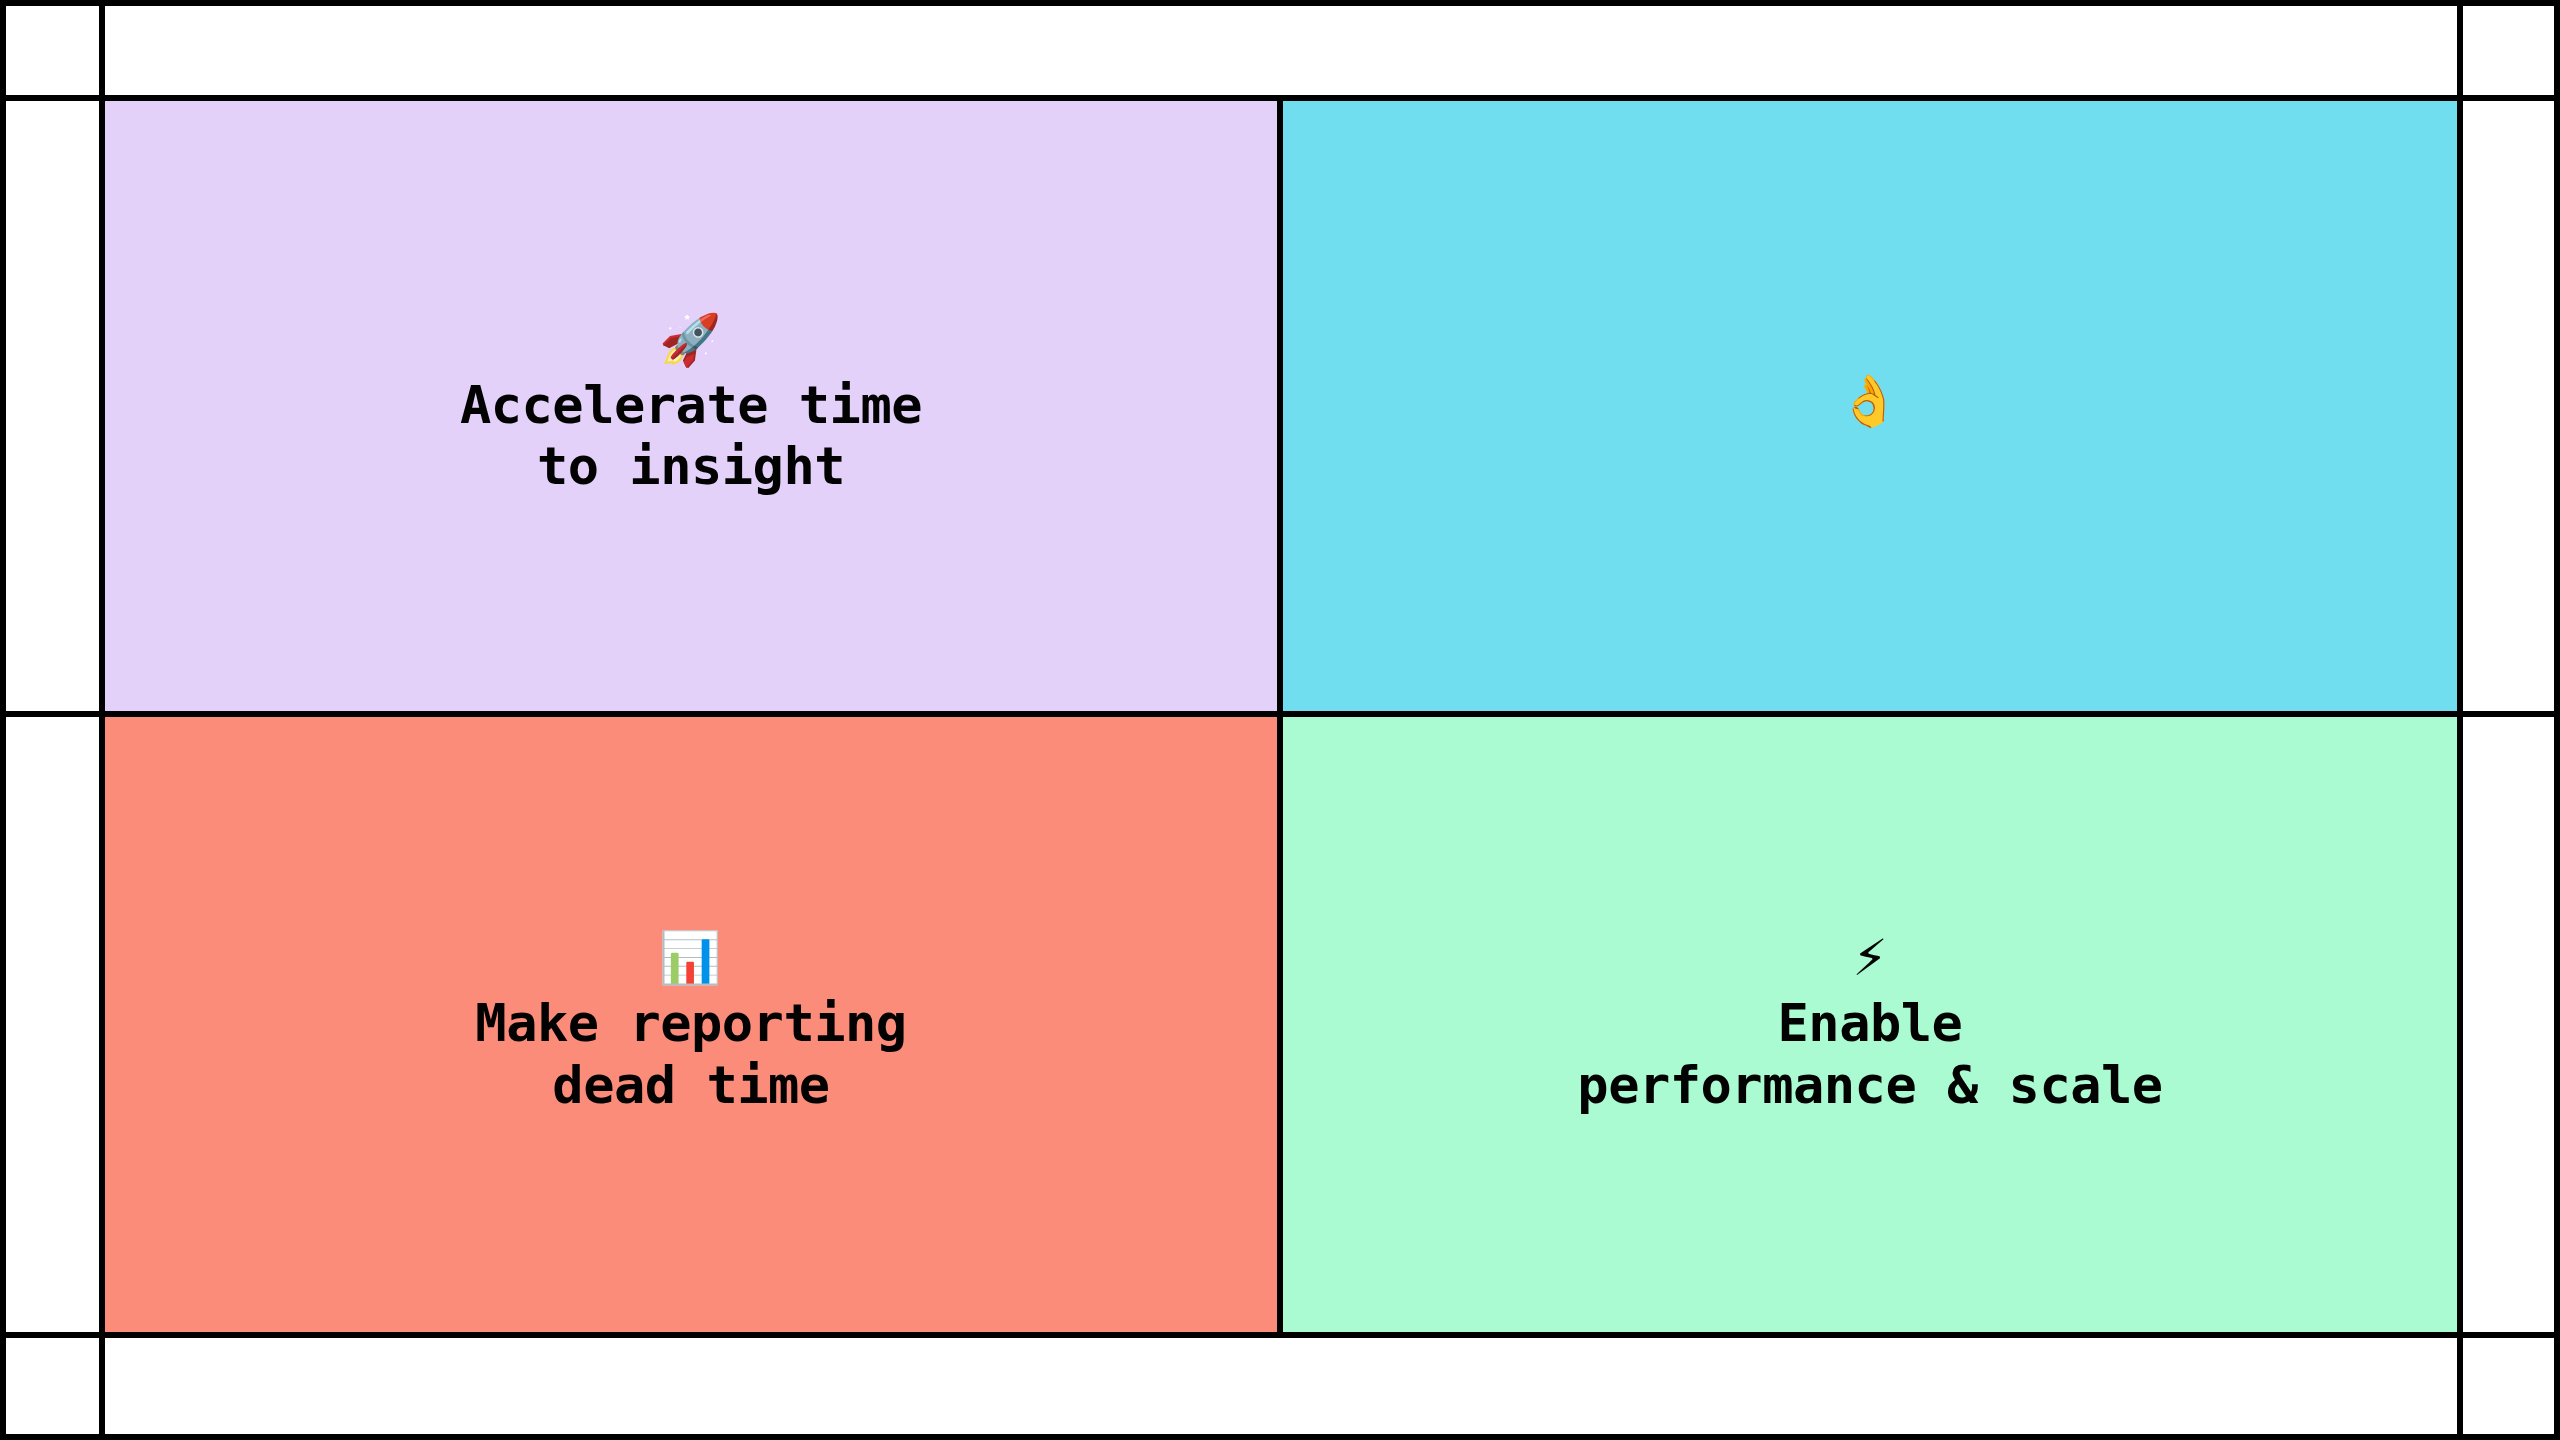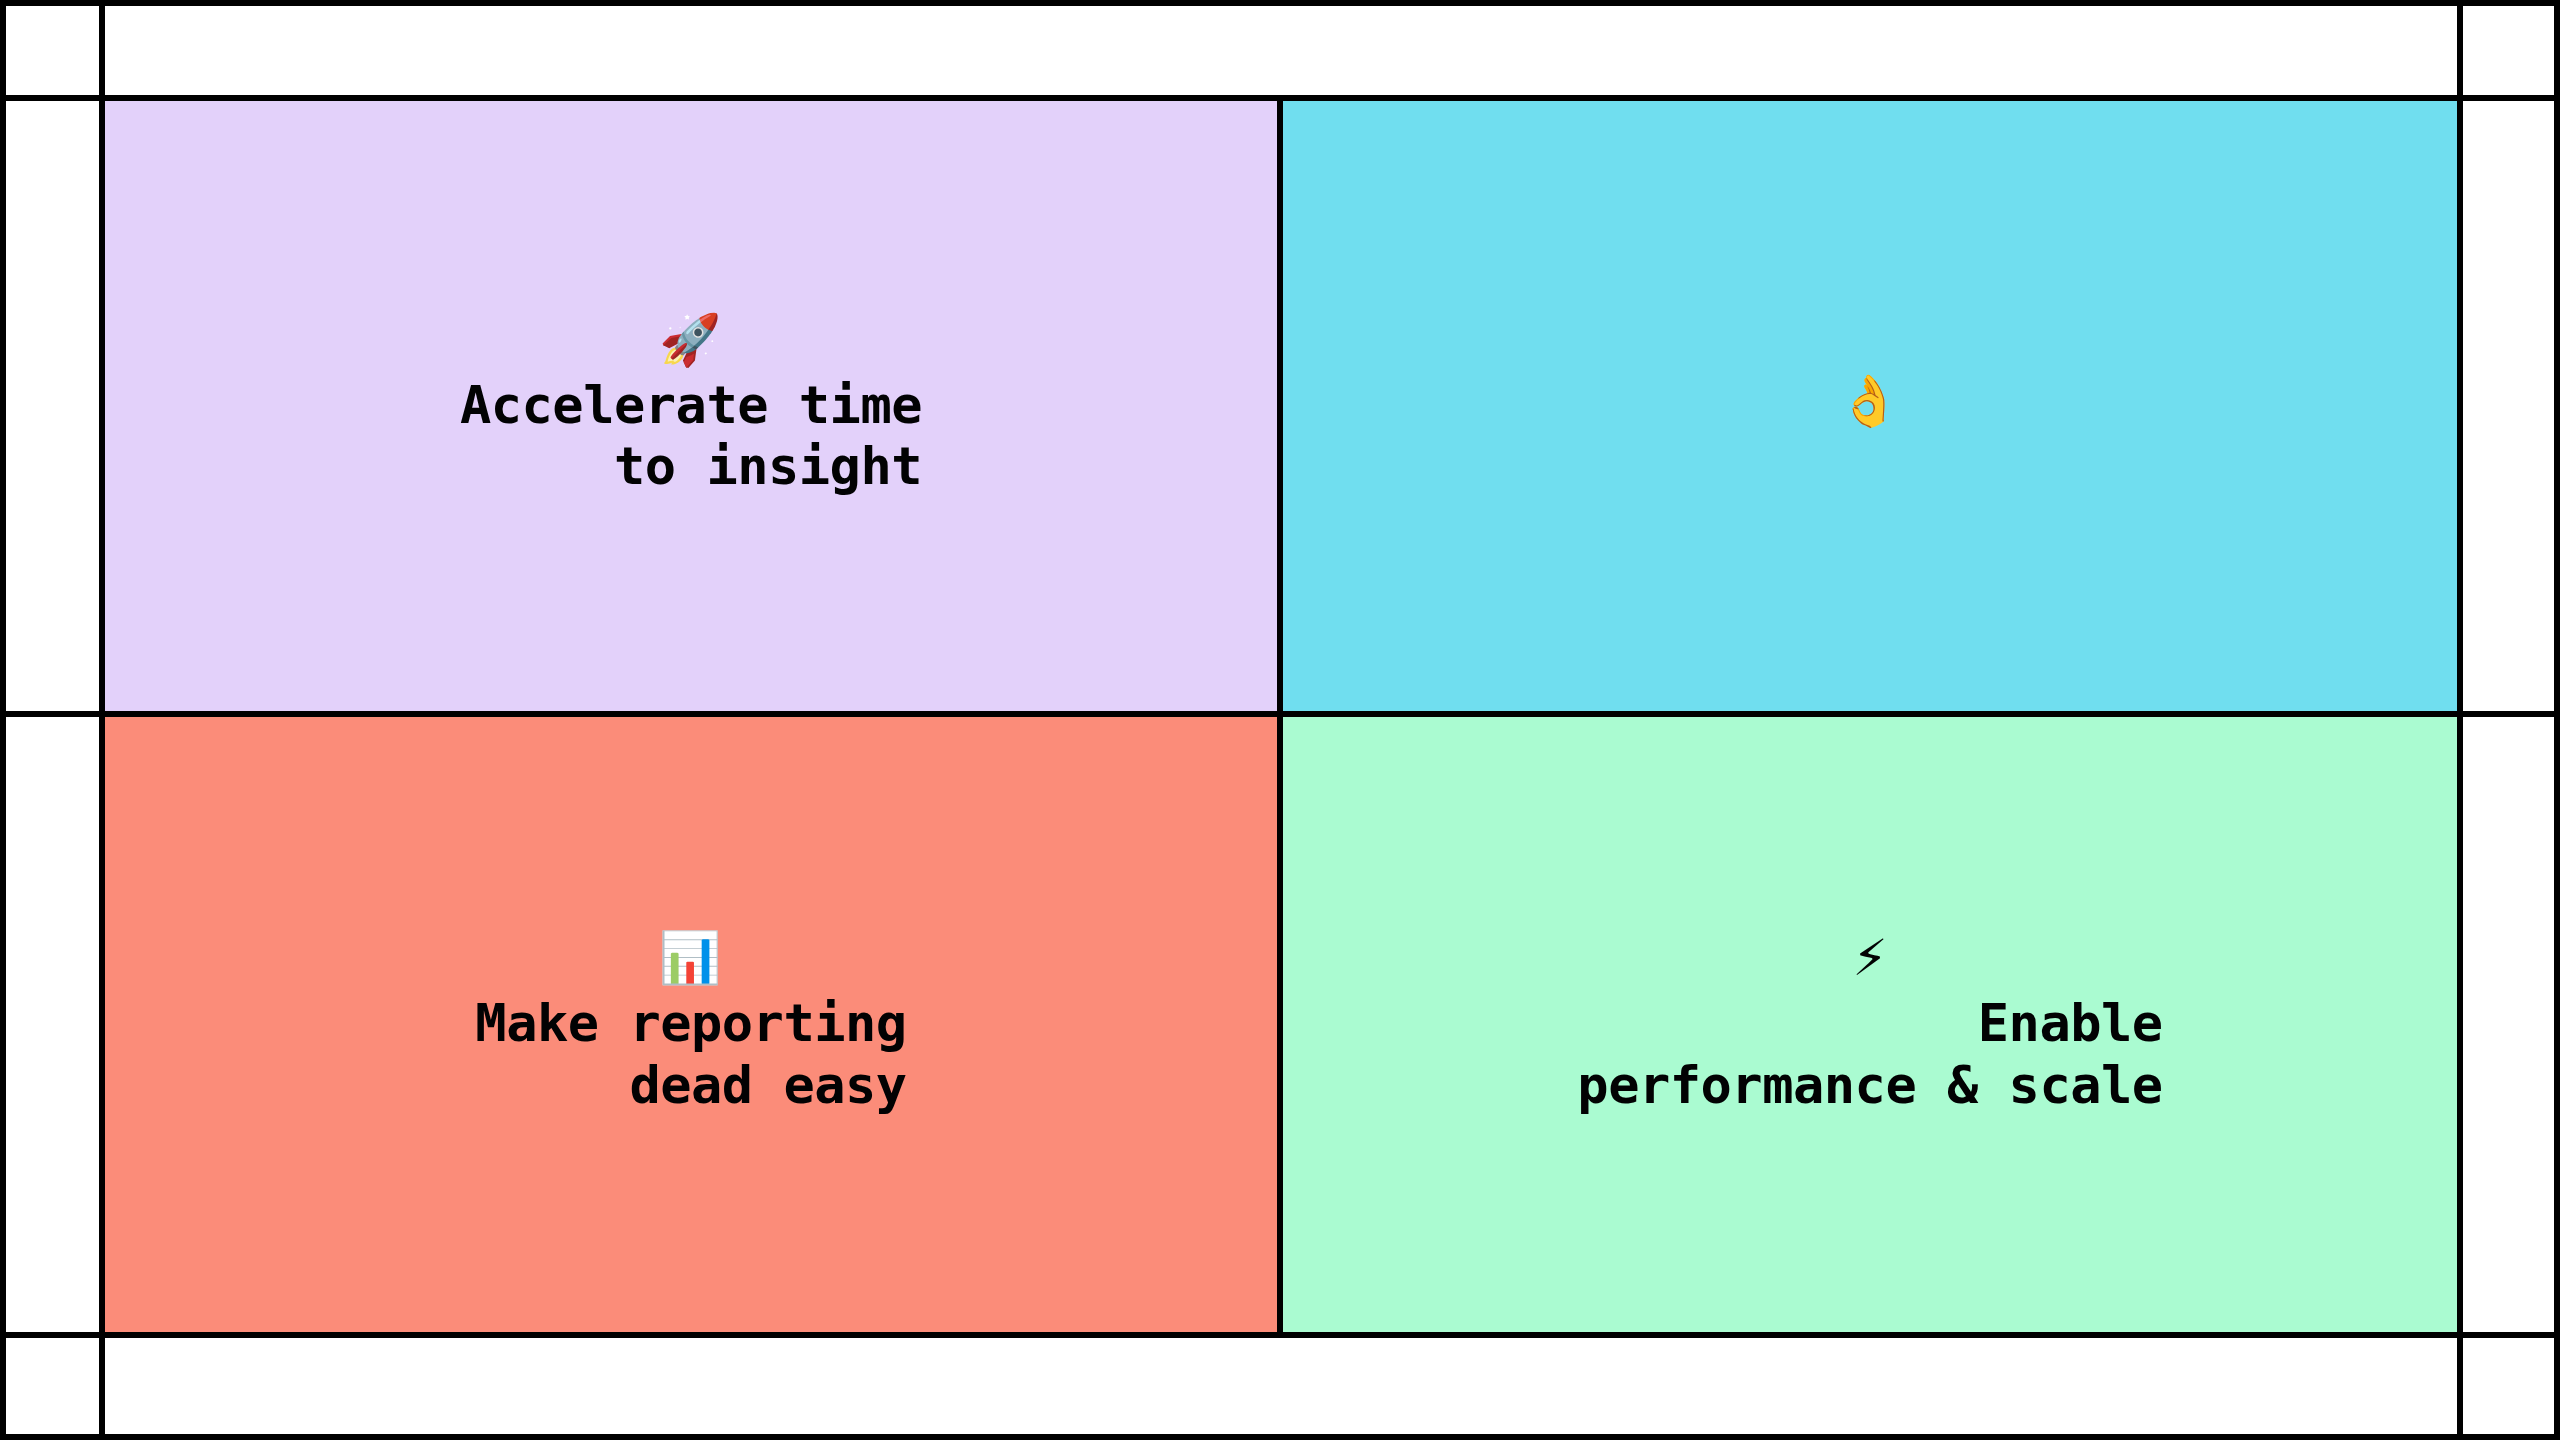"Accelerate time" .q-title { text-align: right -> none }
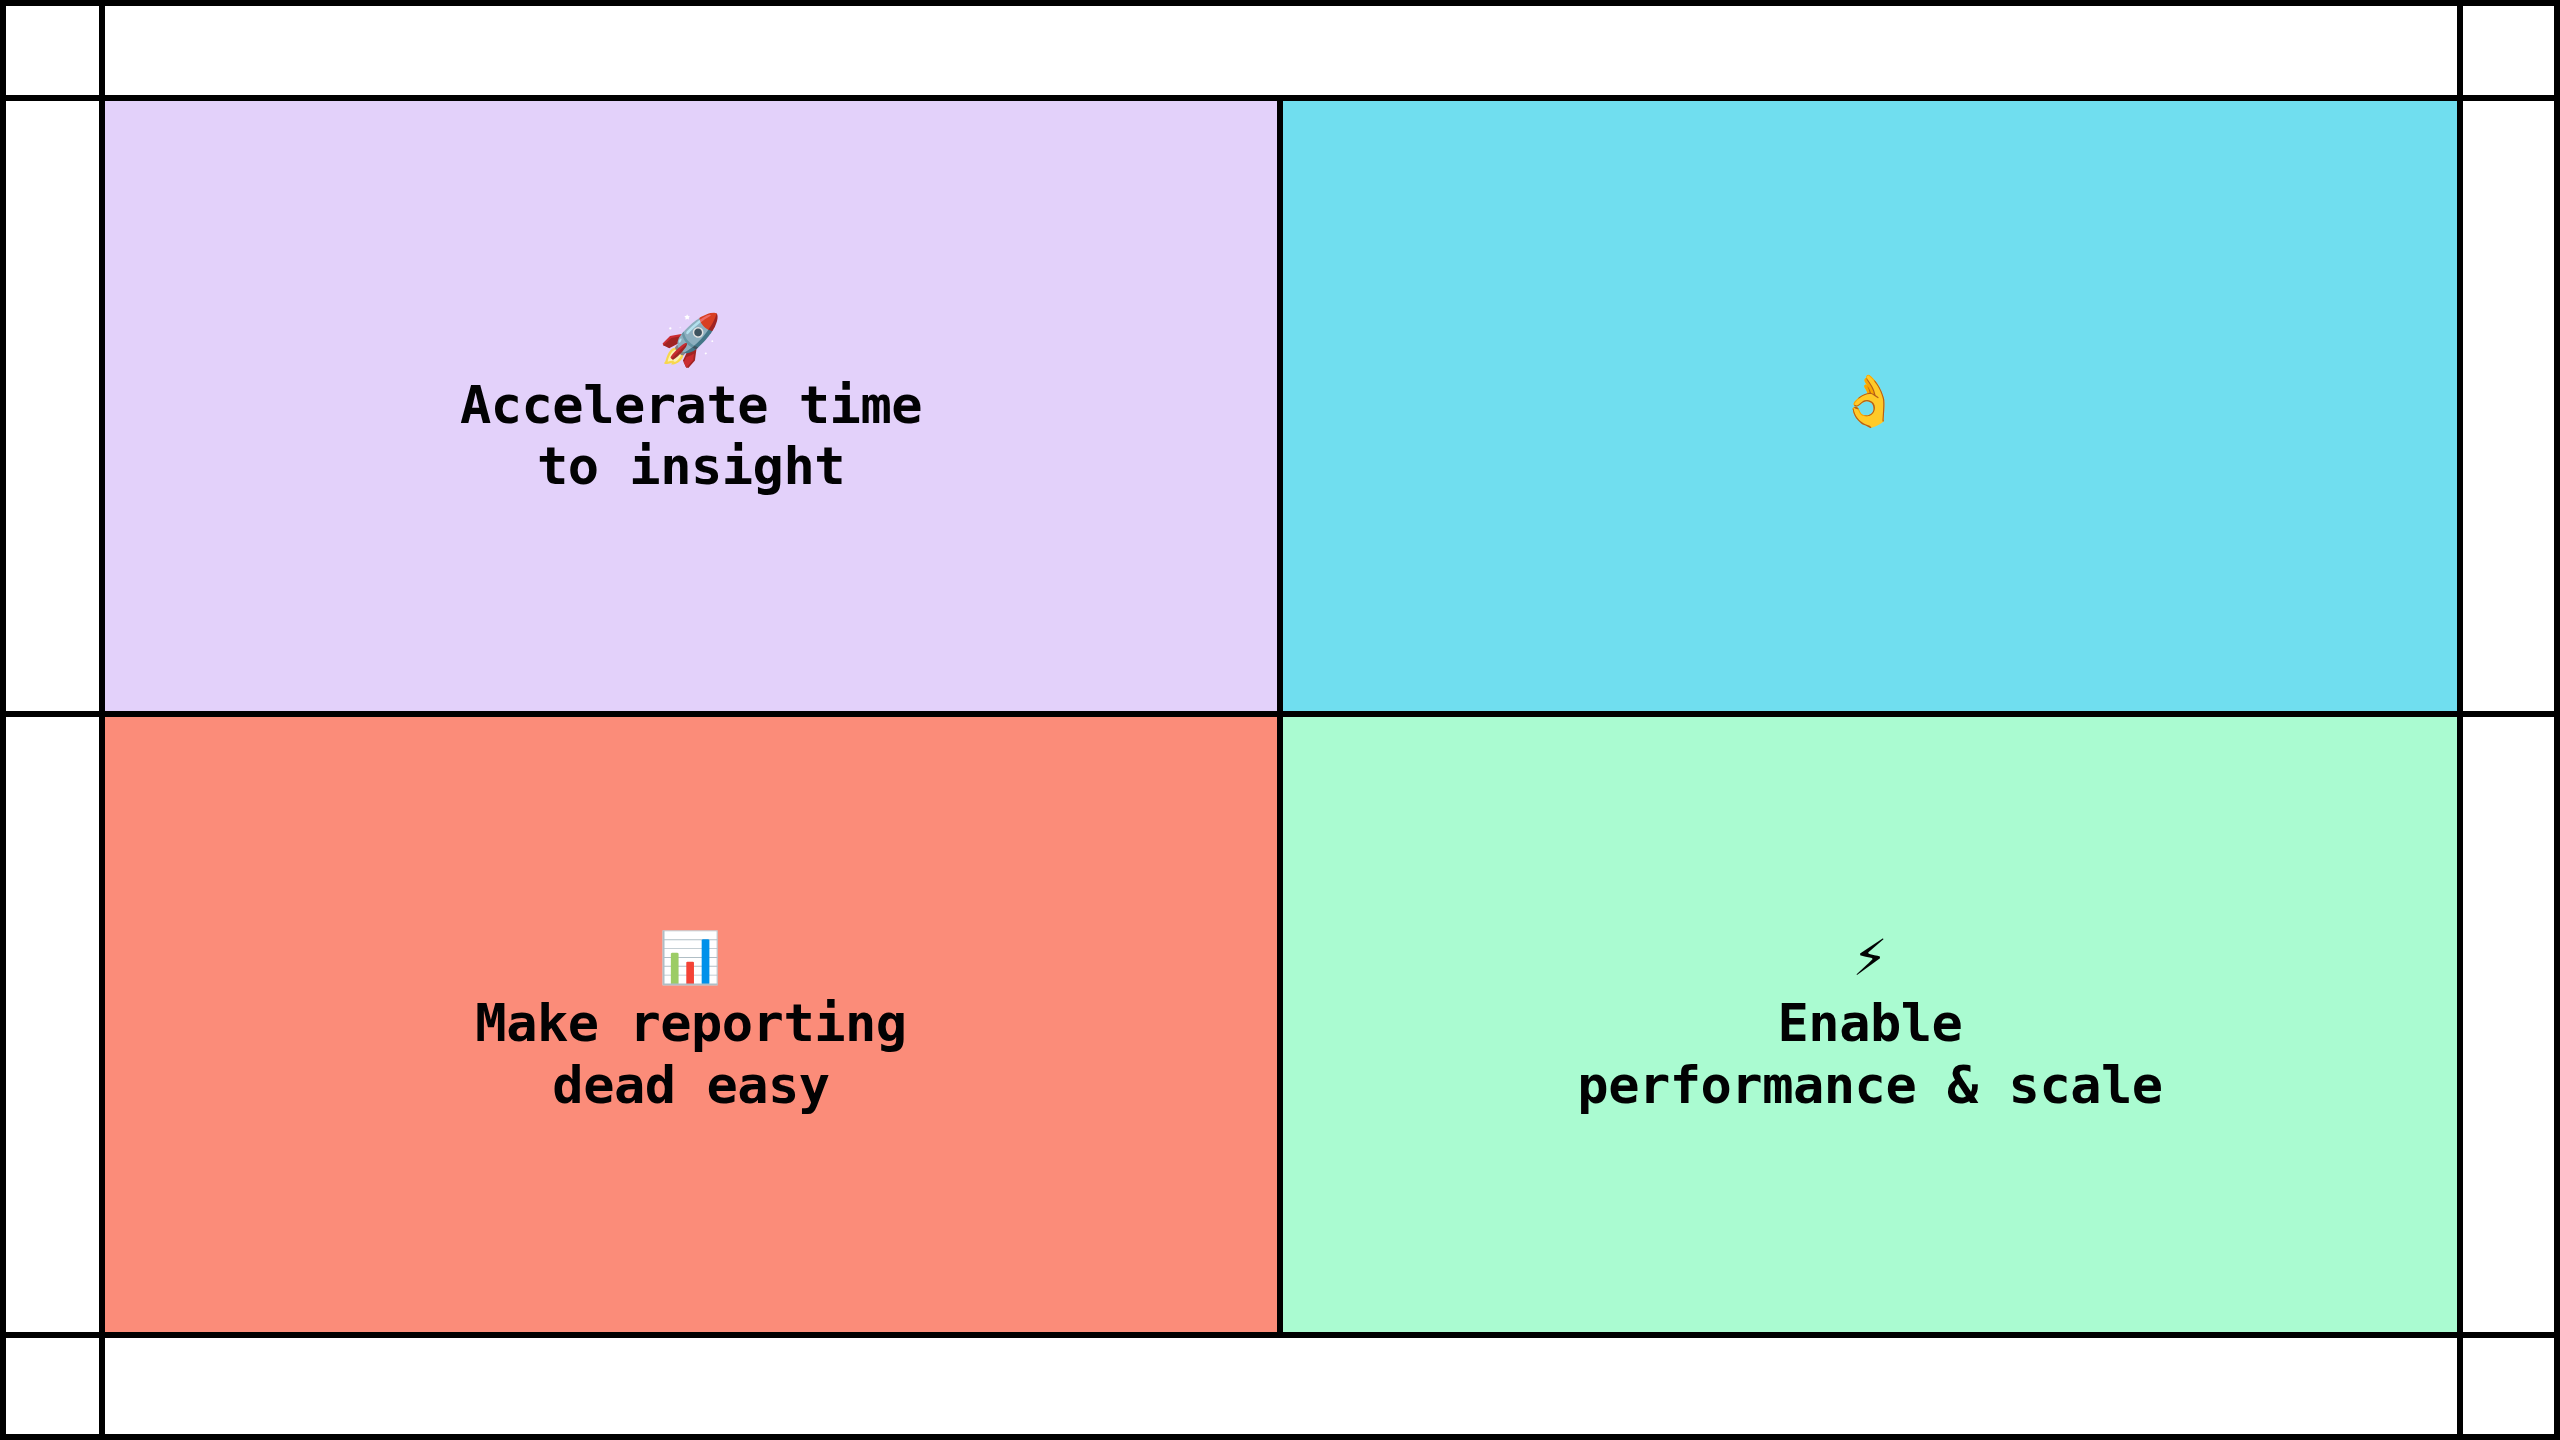"Make reporting" div.q-title { text: easy -> time }
